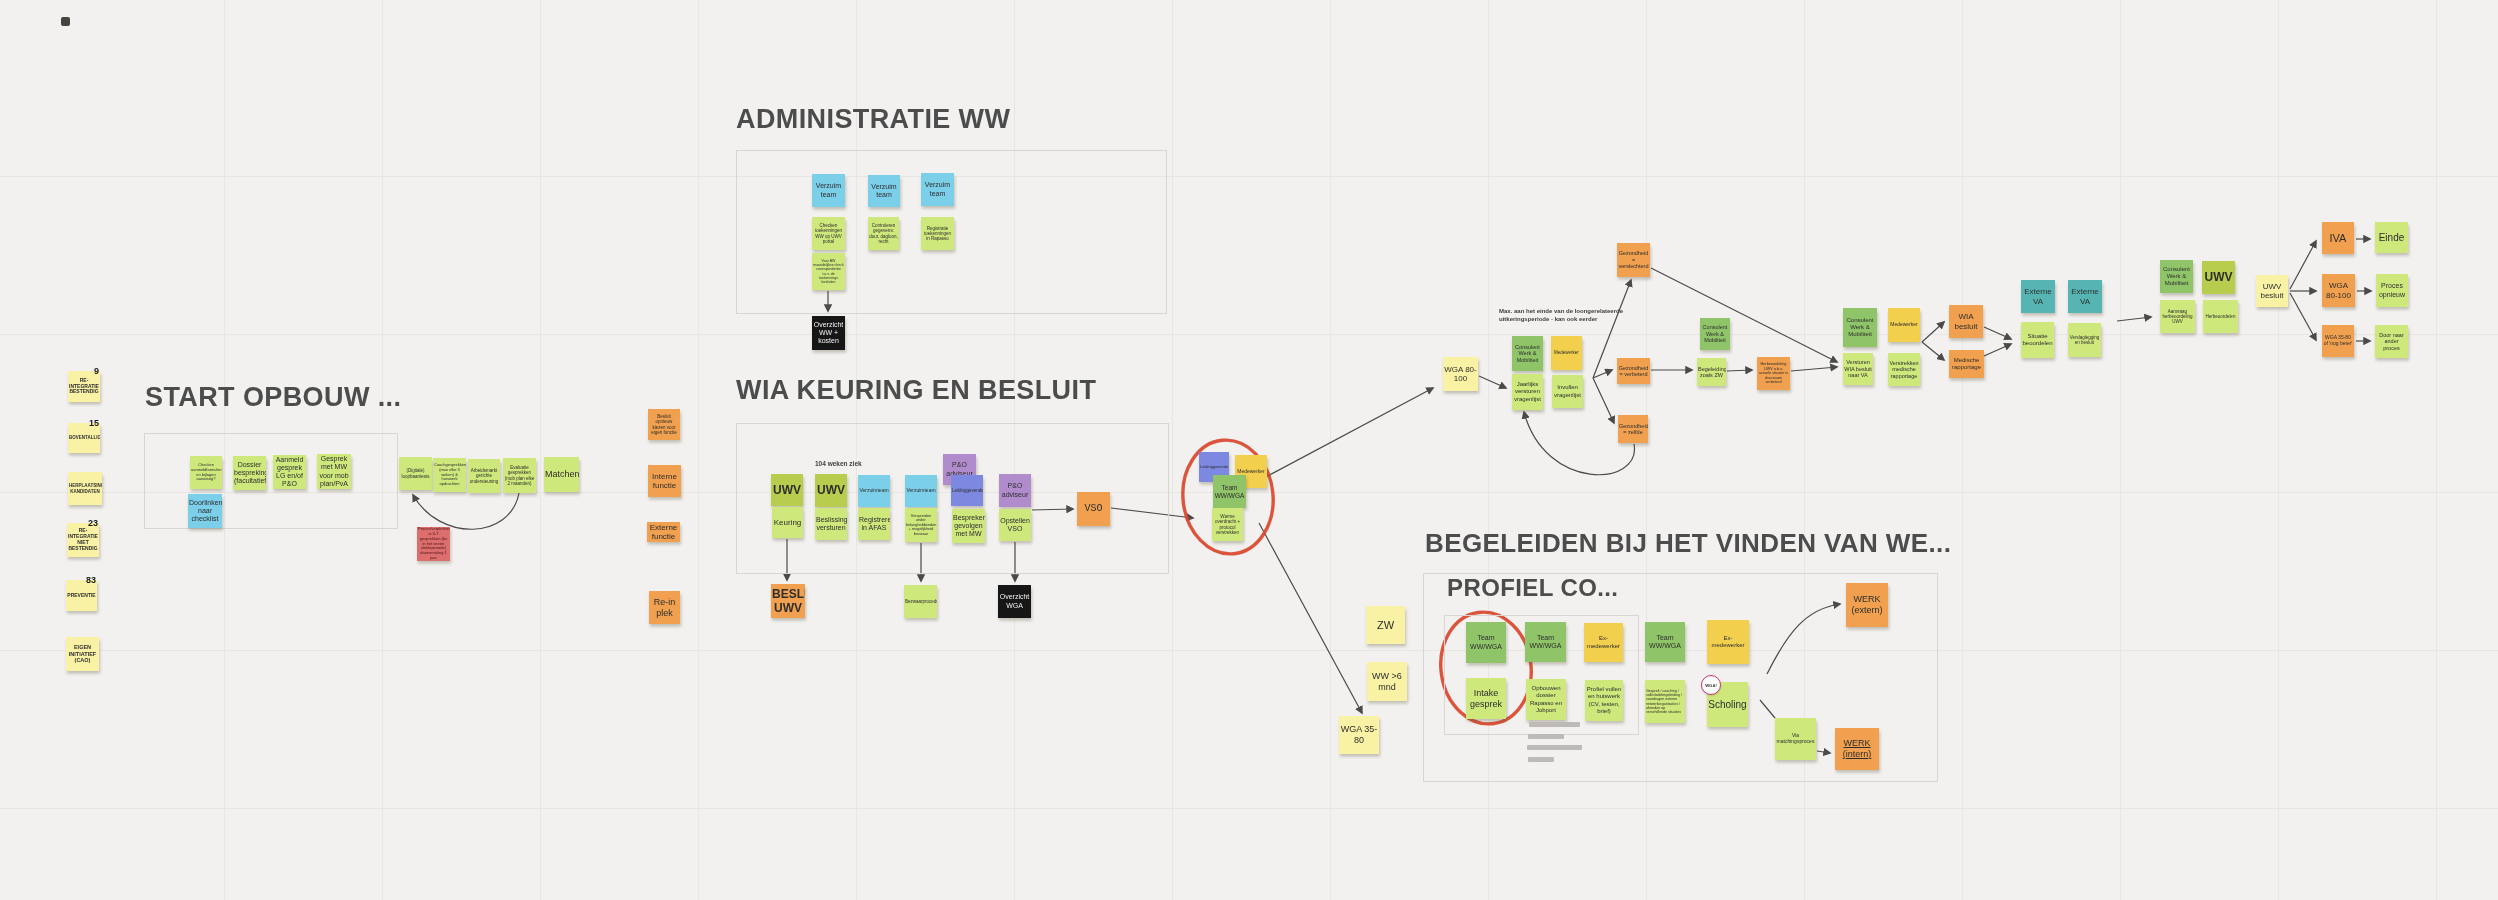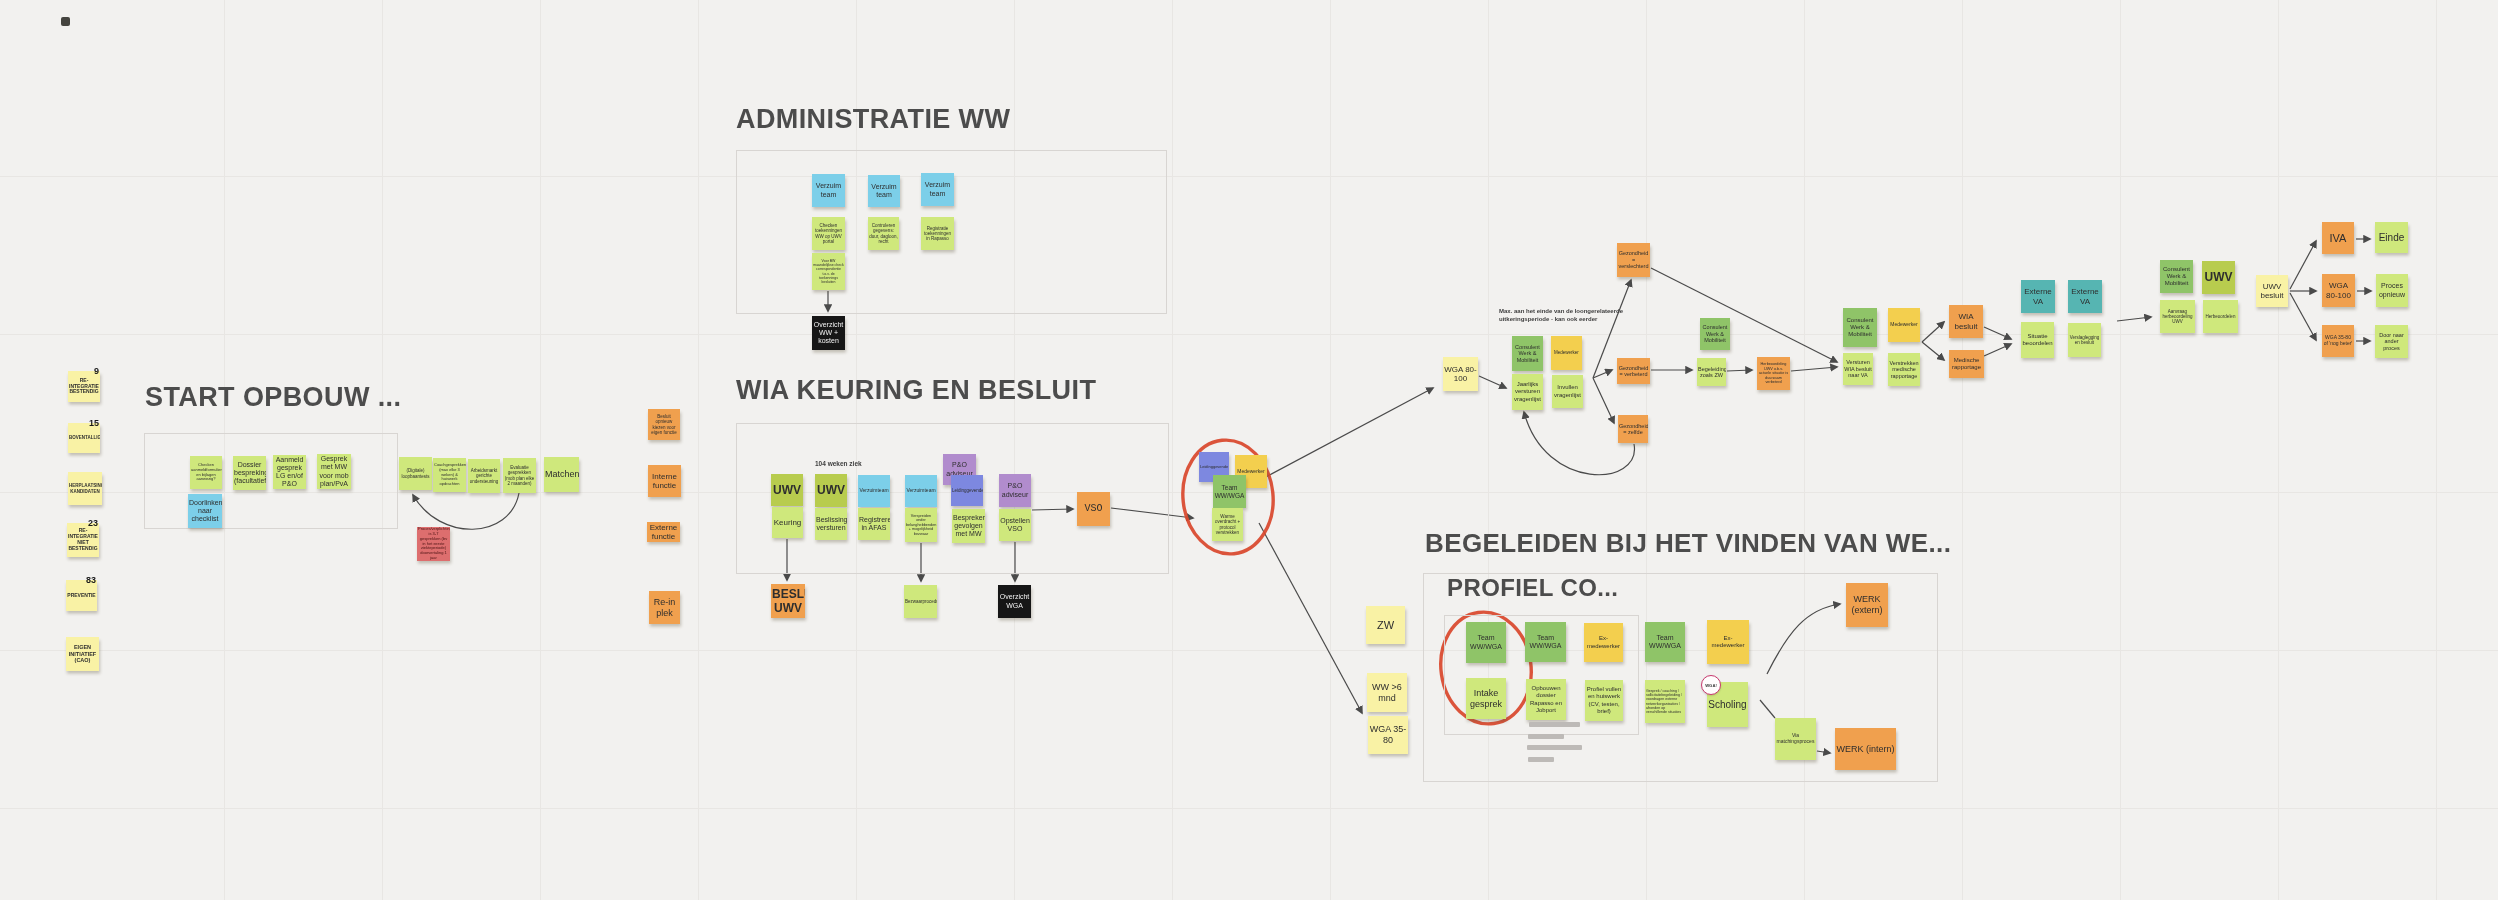"WW >6 mnd" div.note { margin-top: 11px -> none }
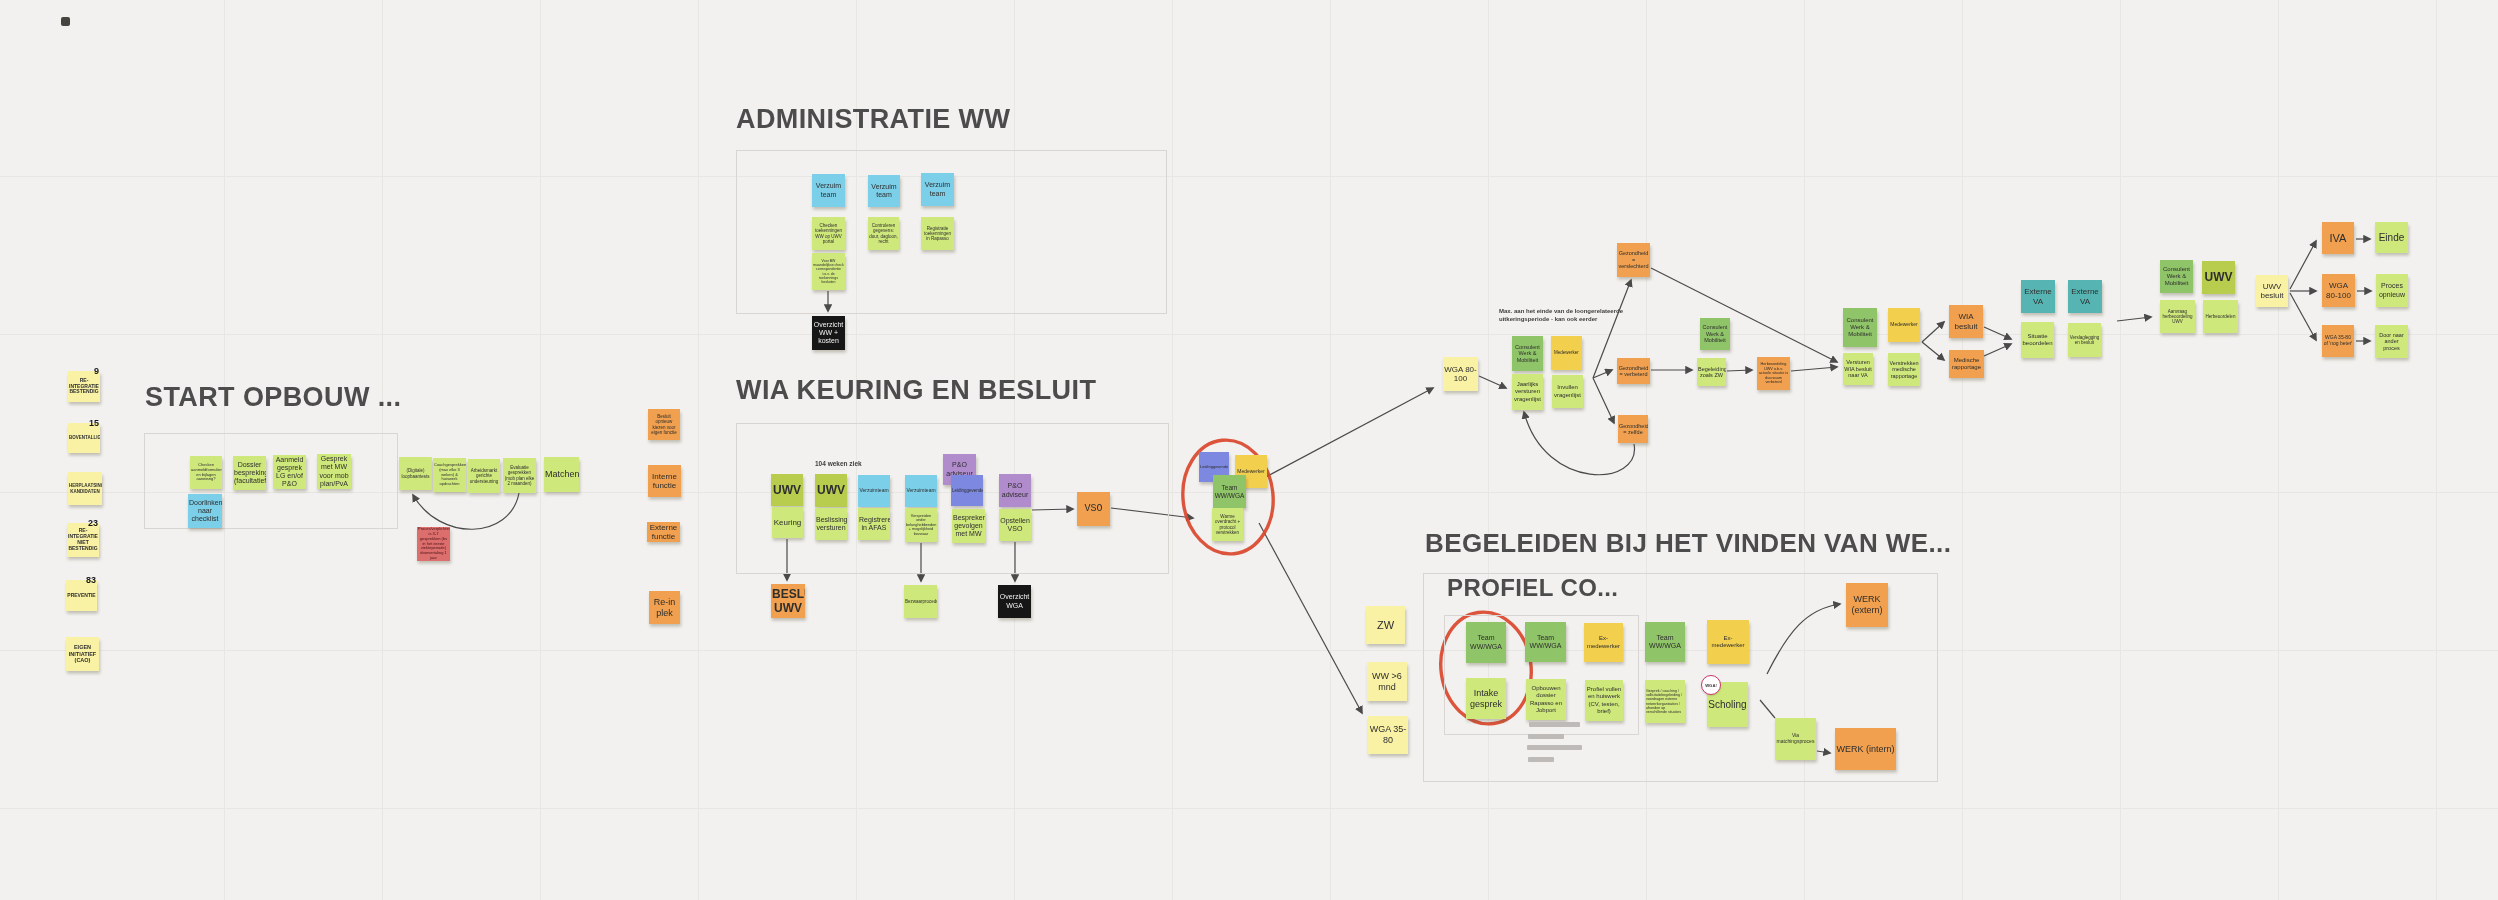"WGA 35-80" div.note { left: 1368px -> 1339px }
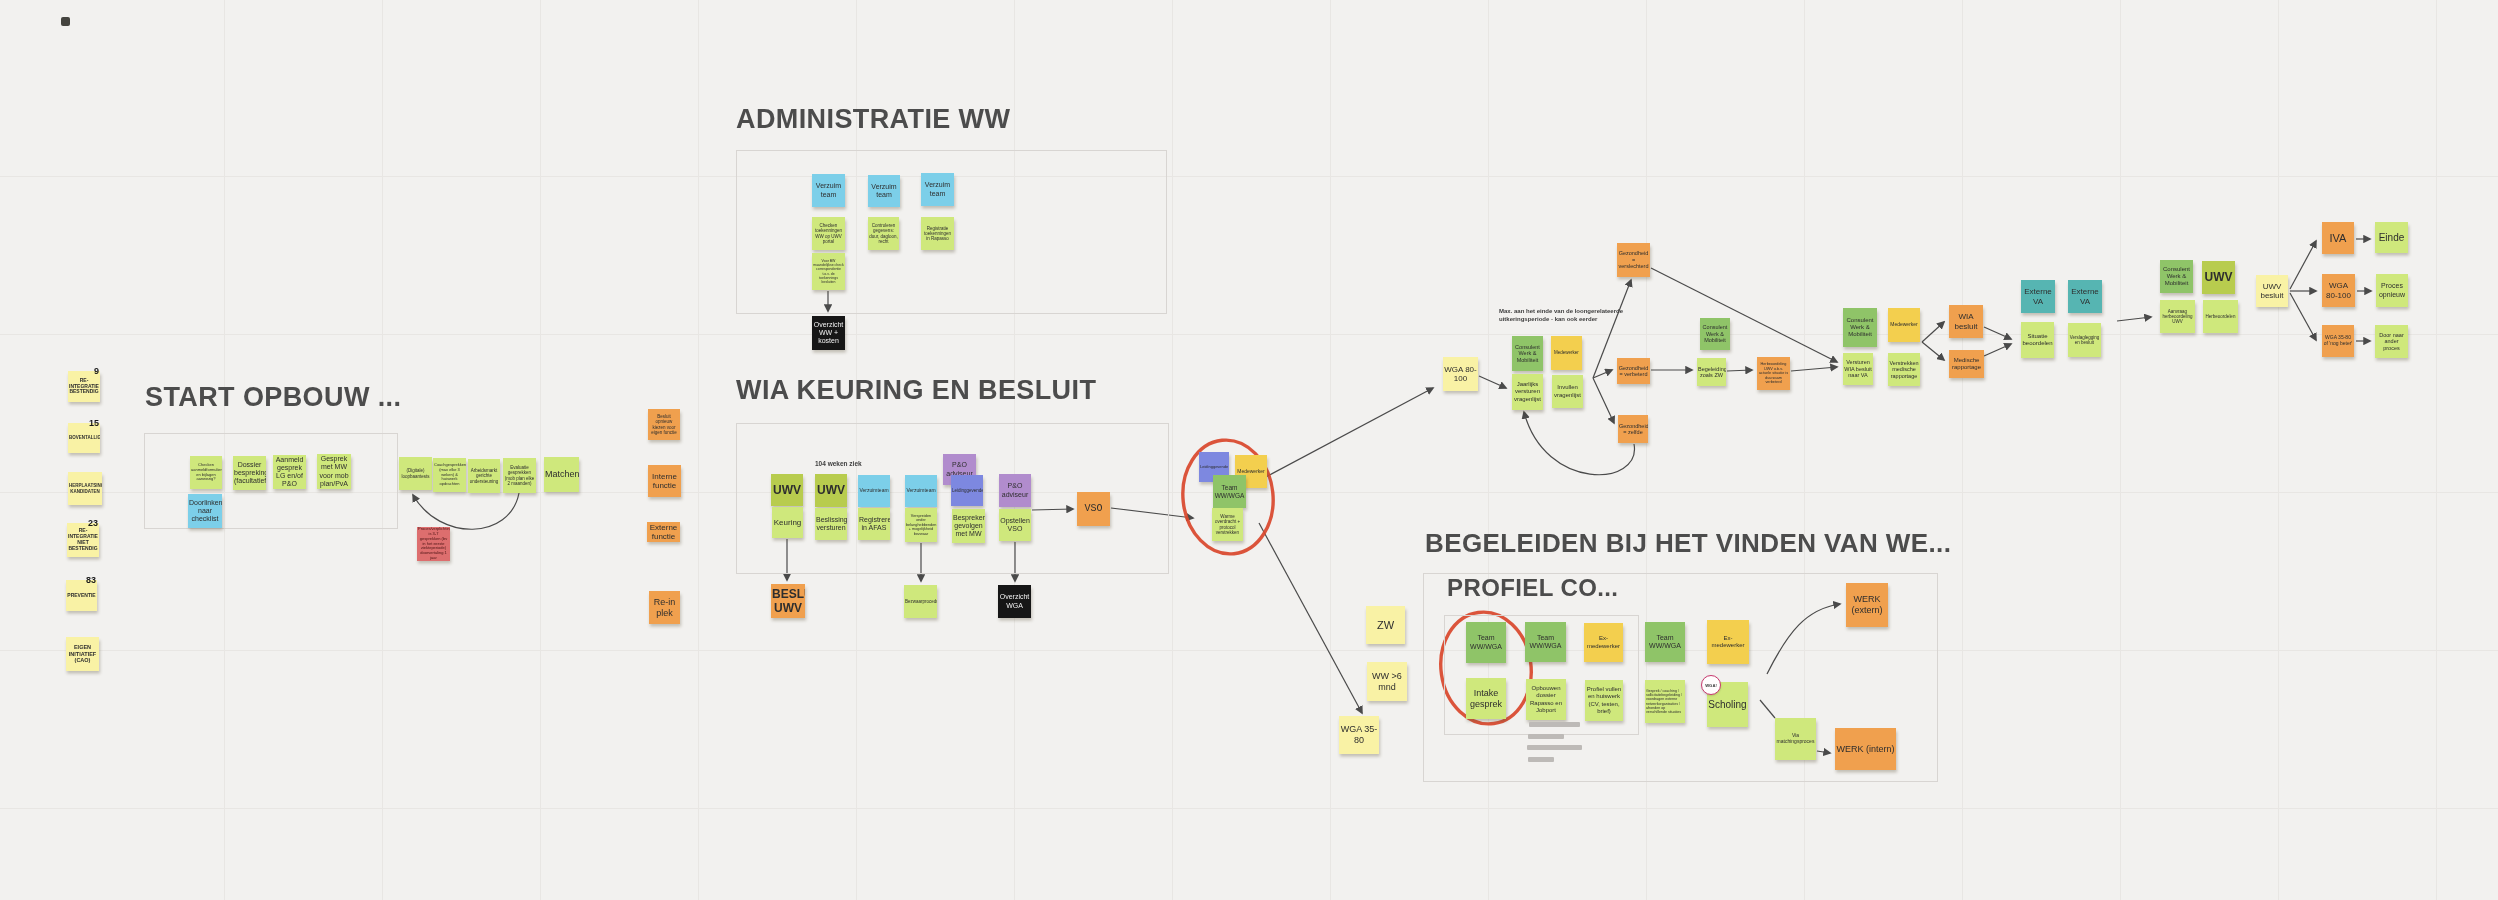"WERK (intern)" div.note { text-decoration: none -> underline; width: 61px -> 44px }
